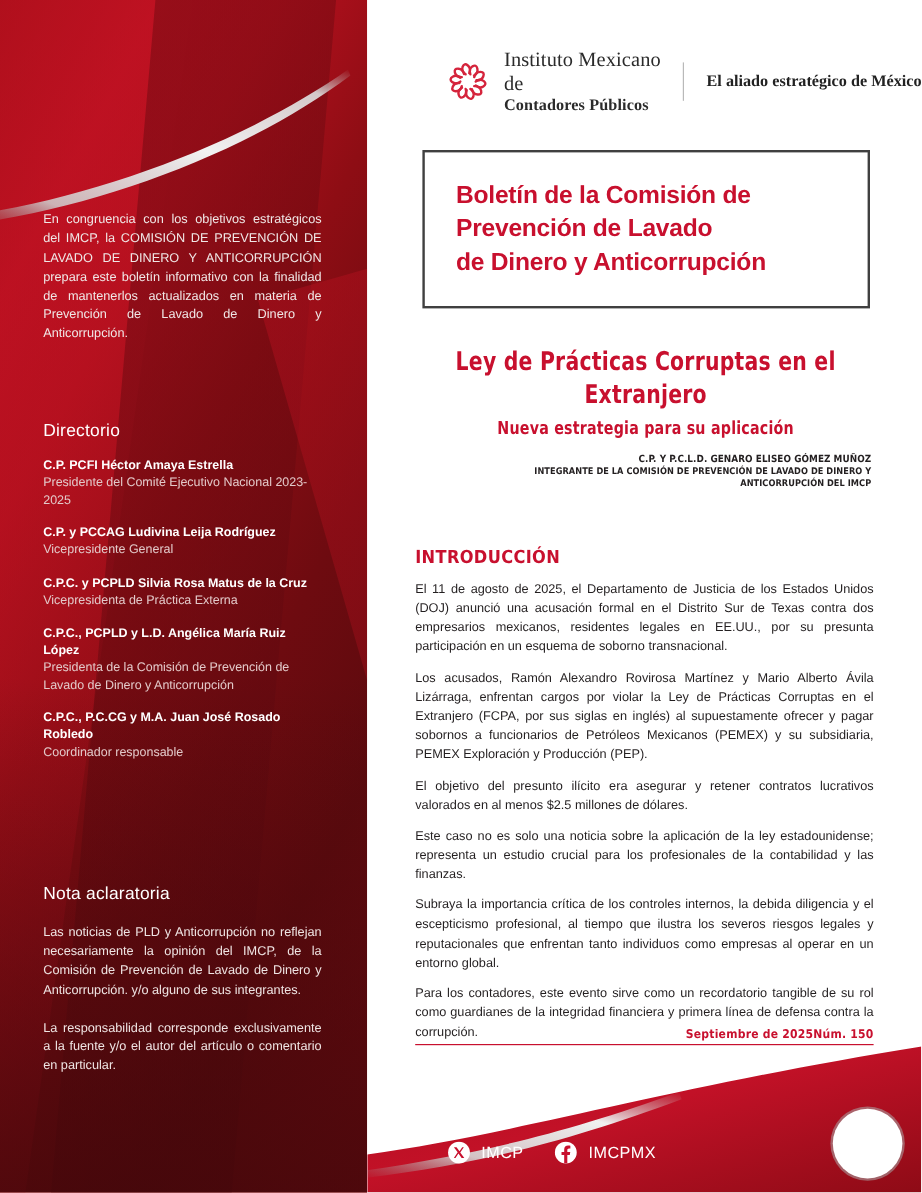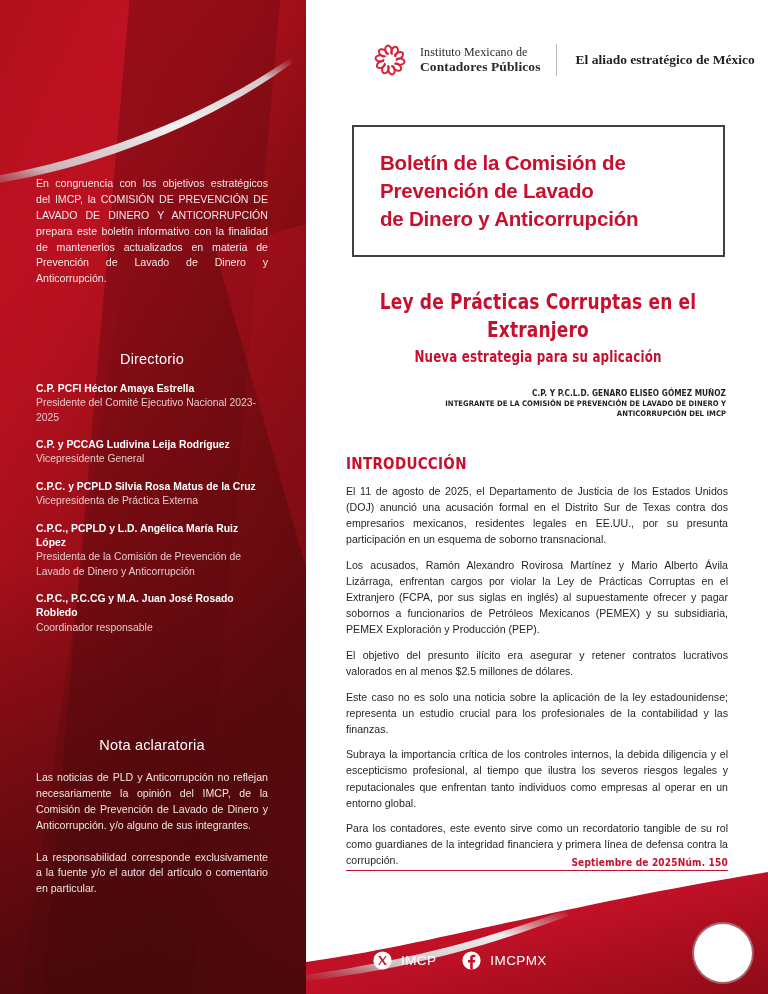"Instituto Mexicano de" .imcp-words .l1 { font-size: 12px -> 17px }
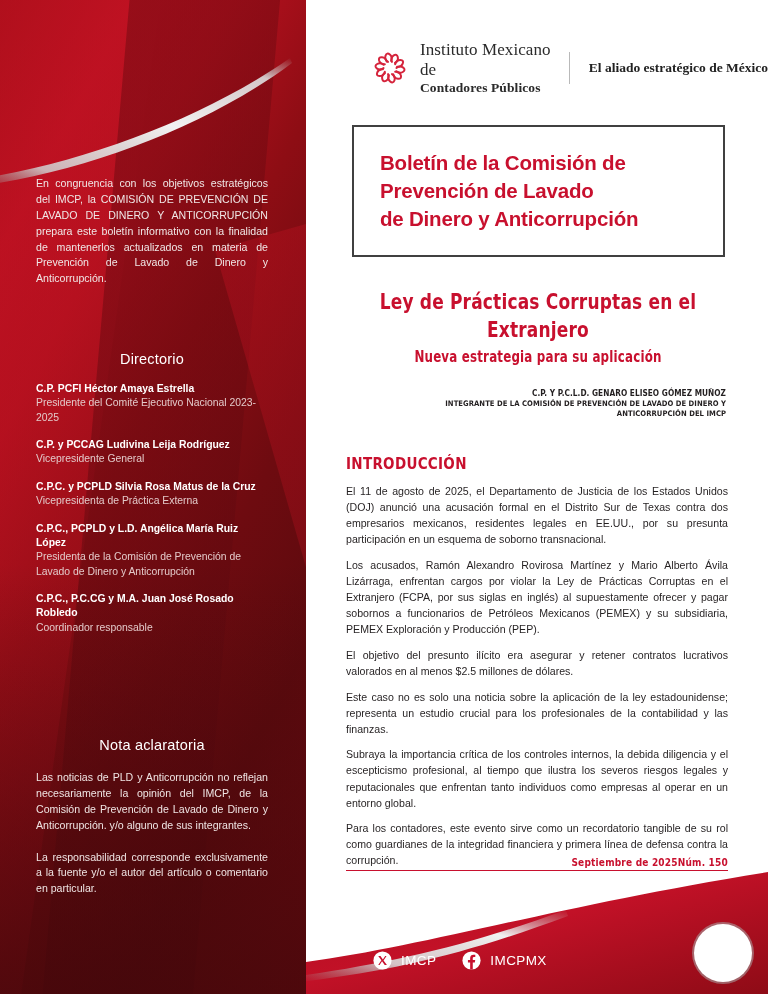"Directorio" .sb-h { text-align: center -> left }
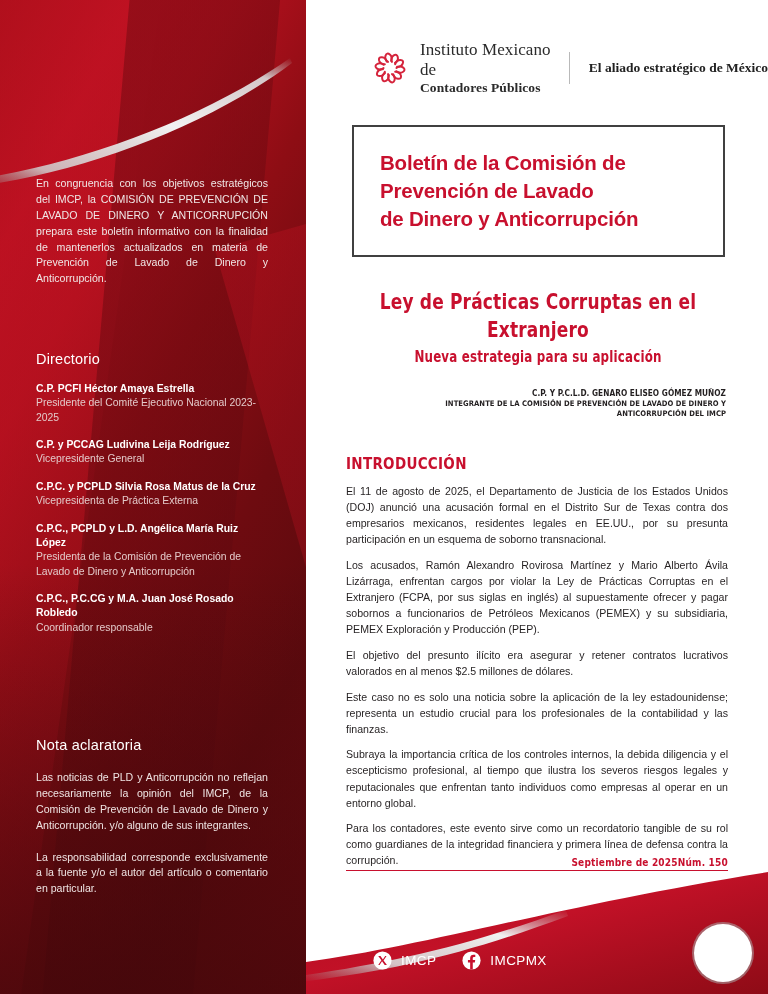"C.P. Y P.C.L.D. GENARO ELISEO" .byline { top: 388px -> 377px }
